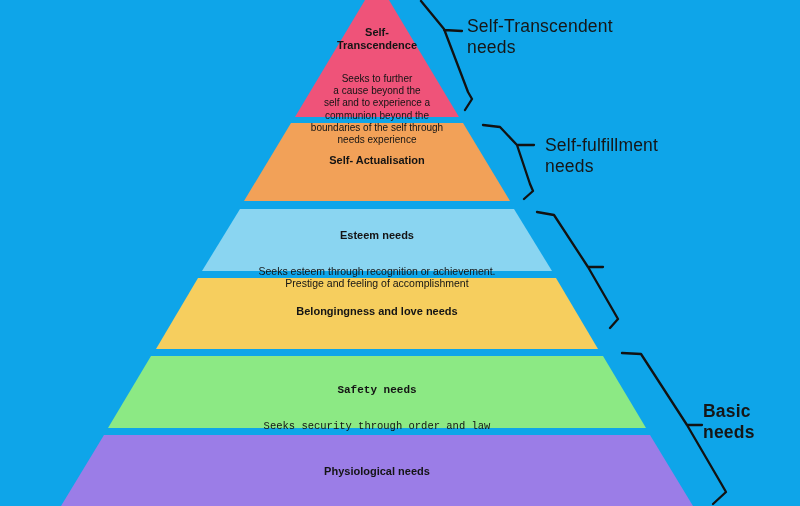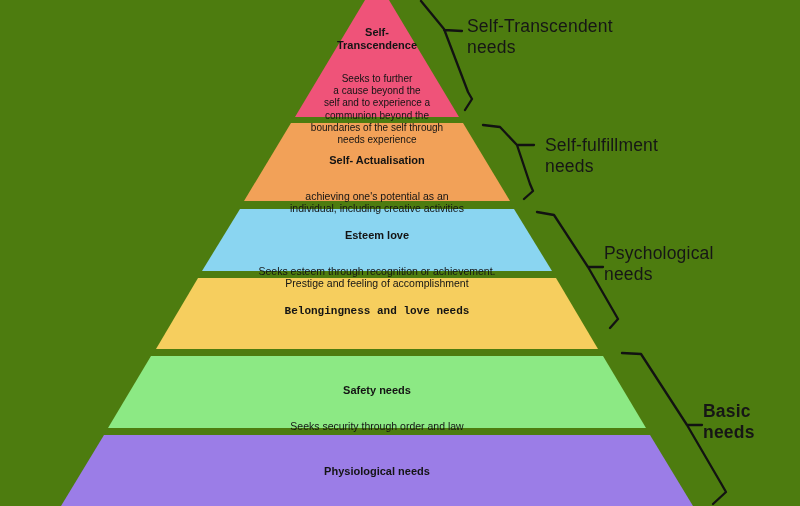"Self-" .stage { background: #4d7c0f -> #0ea5e9 }
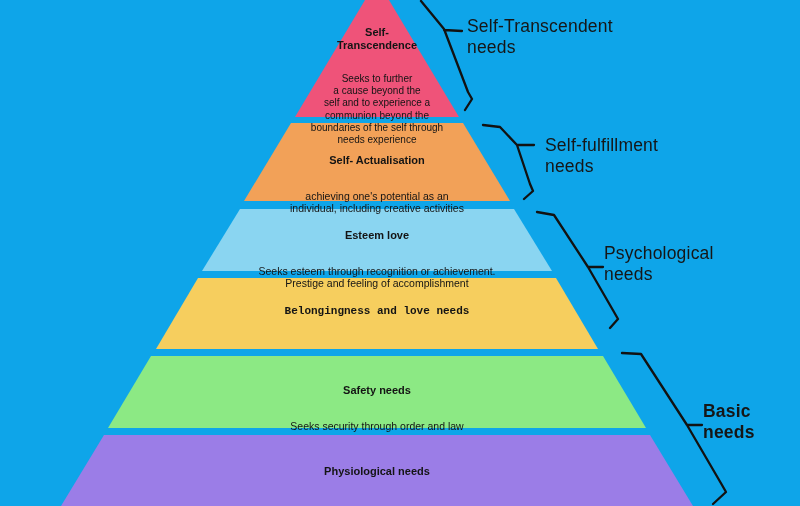"achieving one's potential as an" div.band-desc { html: <div>achieving one's potential as an individual, including creative activities</div> -> none }
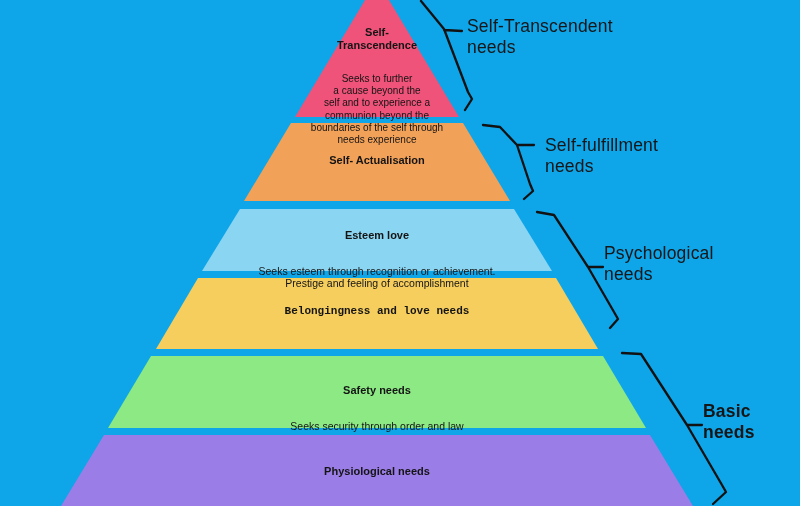"Esteem love" div.band-title { text: love -> needs }
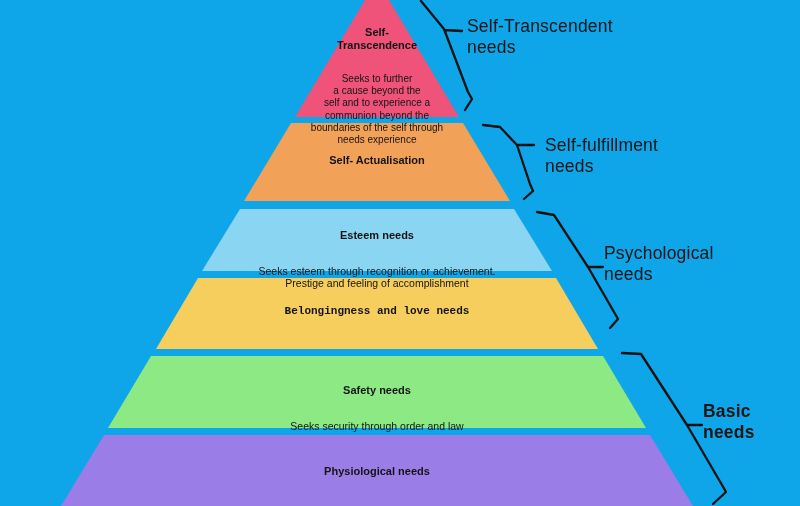"Psychological needs" div.side-label { html: <div>Psychological needs</div> -> none }
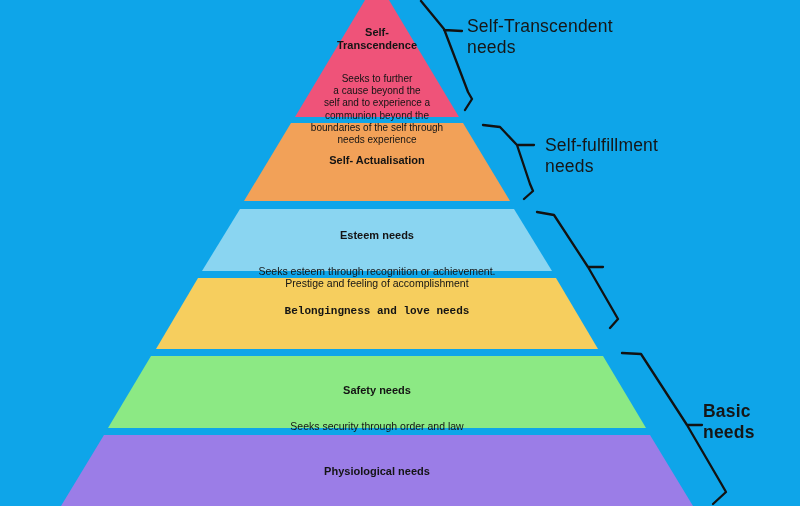"Belongingness and love needs" div.band-text { font-family: Liberation Mono, monospace -> none }
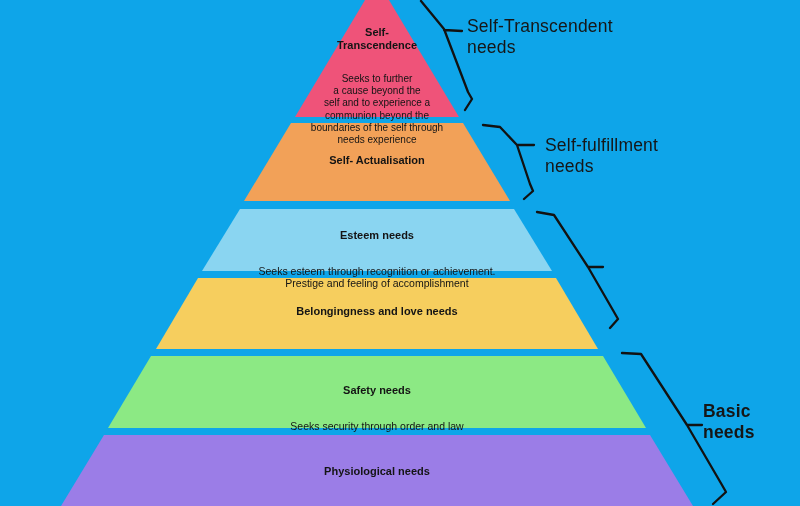"Safety needs" div.band-text { font-family: none -> Liberation Mono, monospace }
